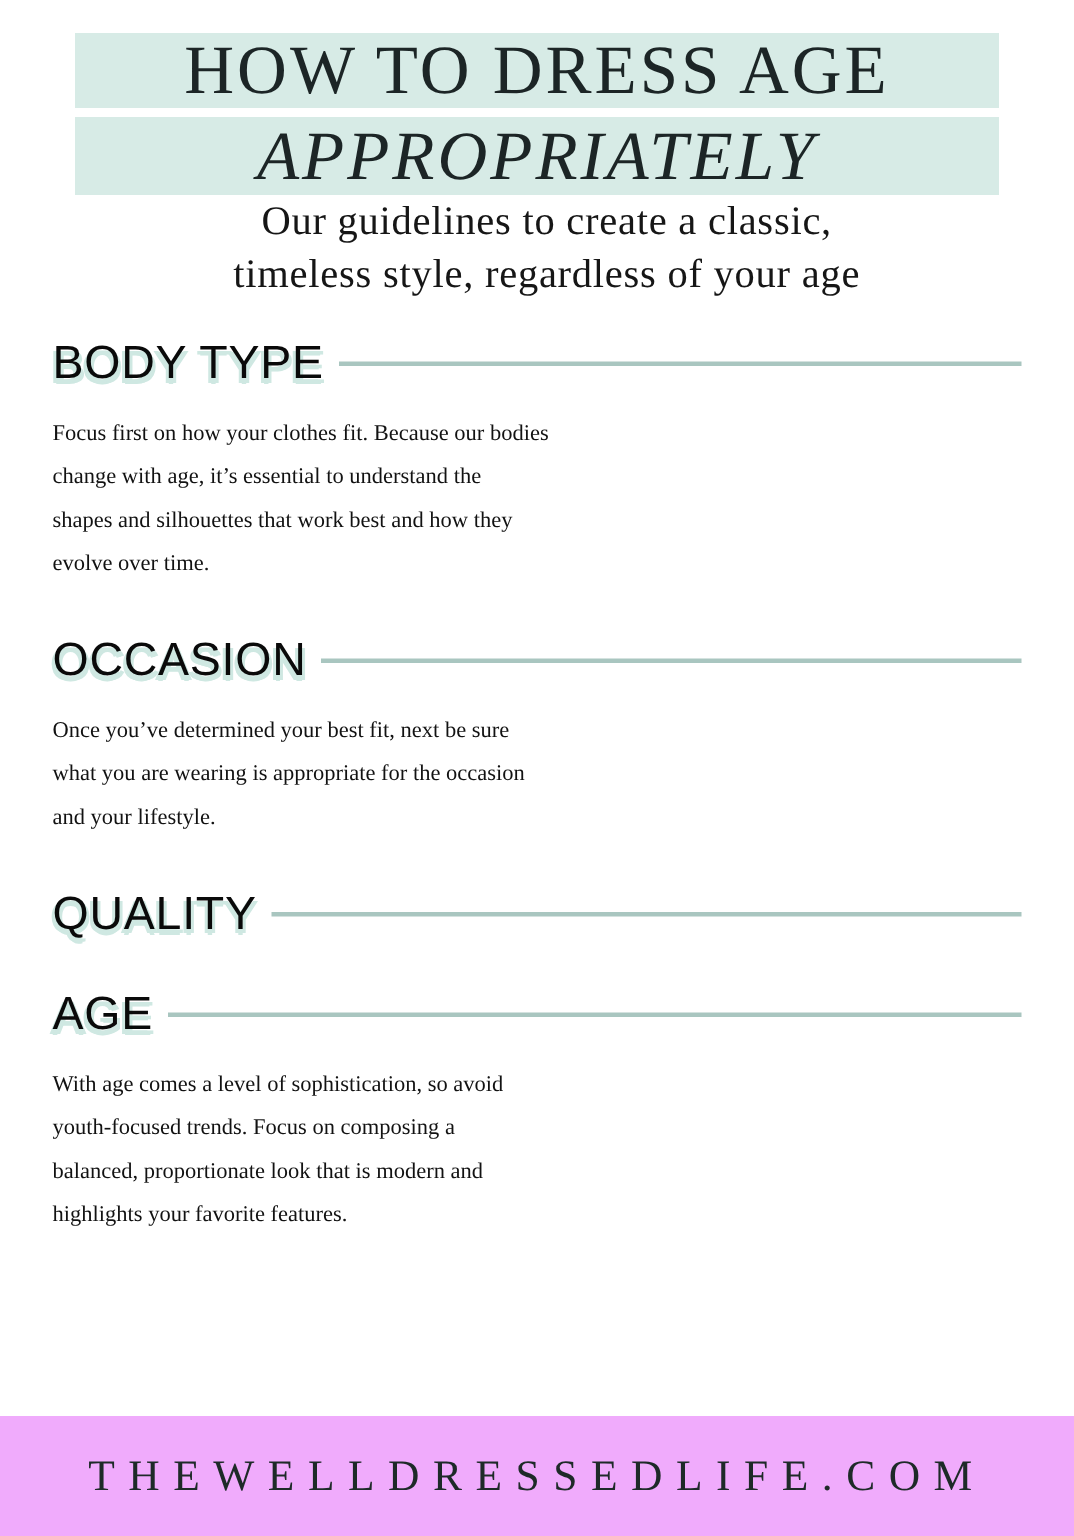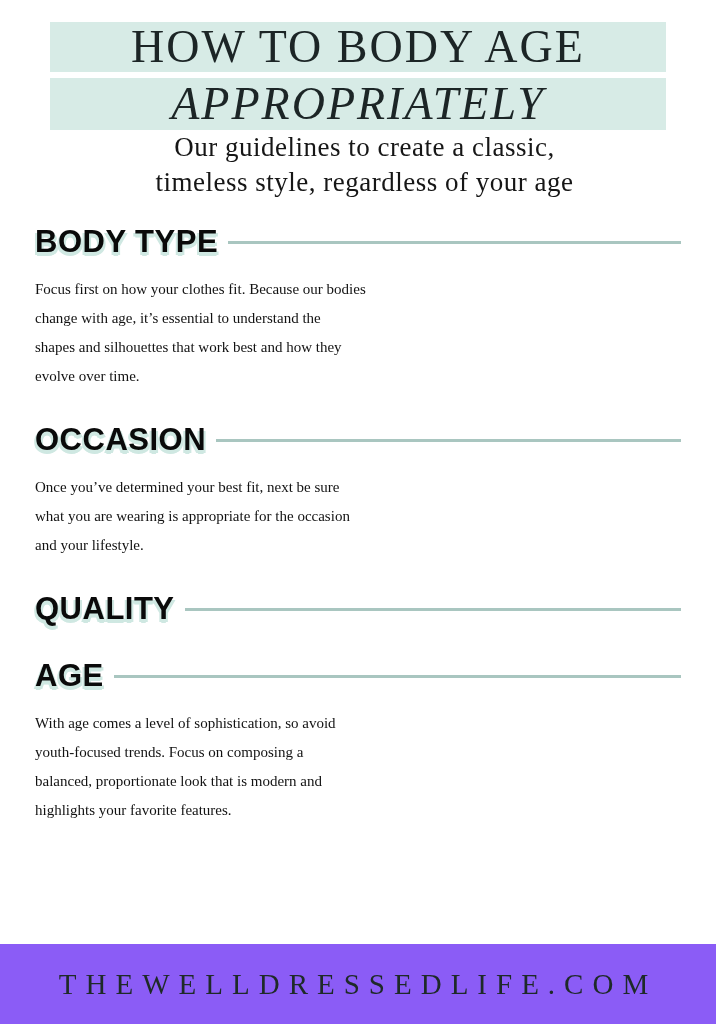"HOW TO BODY AGE" div.title-bar { text: BODY -> DRESS }
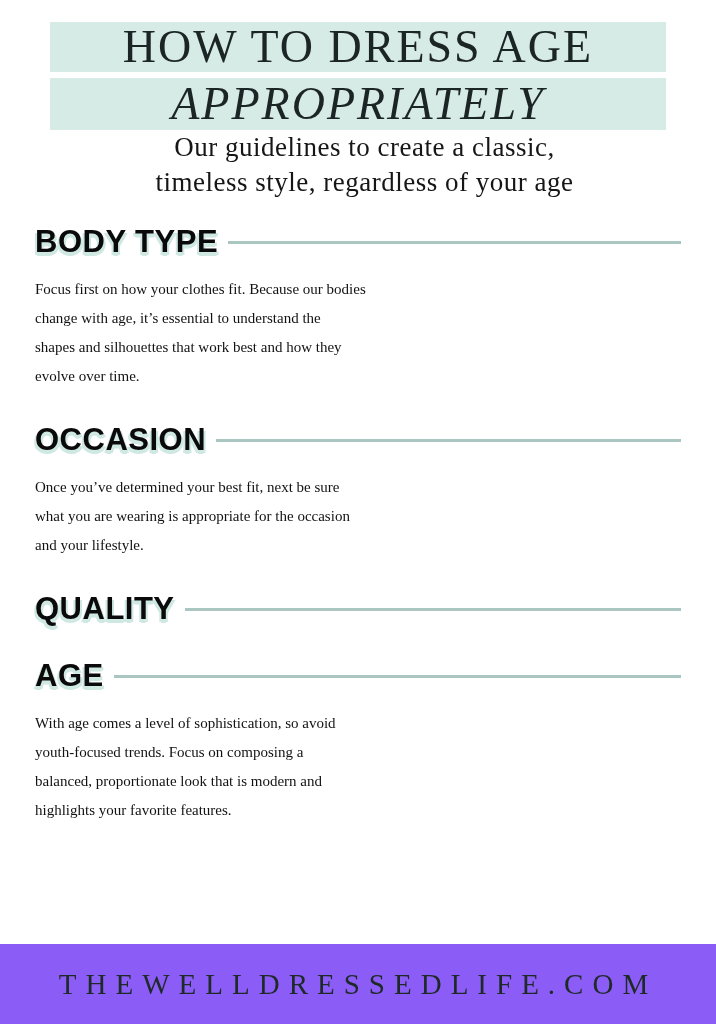"BODY TYPE" .section-title { font-weight: 700 -> 400 }
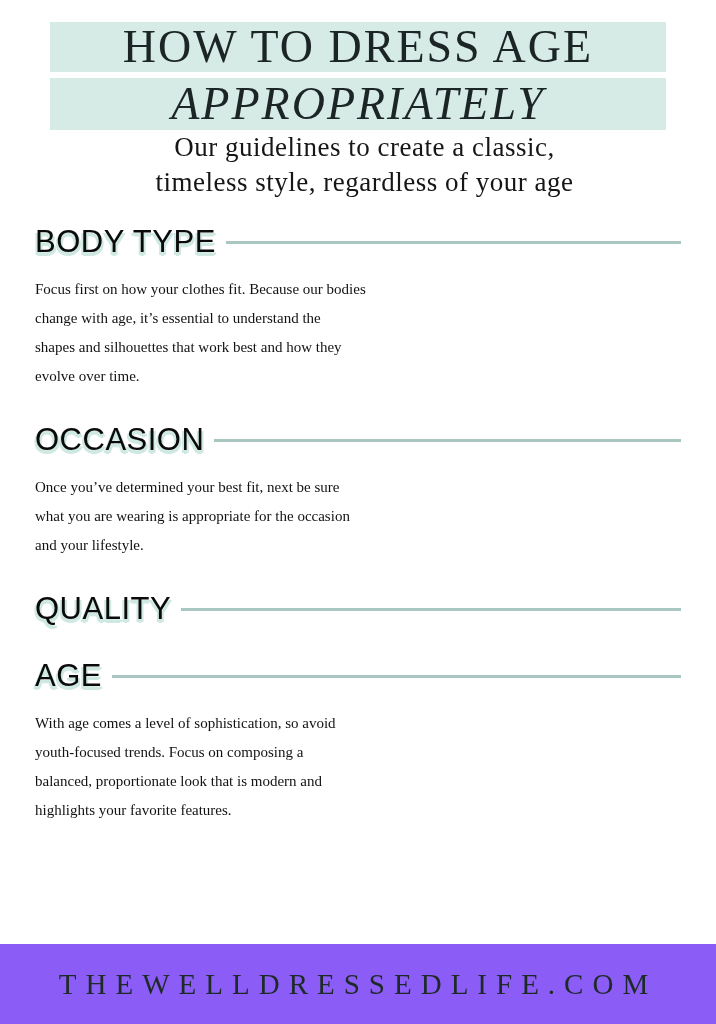"THEWELLDRESSEDLIFE.COM" .footer { background: #8b5cf6 -> #f0abfc }
